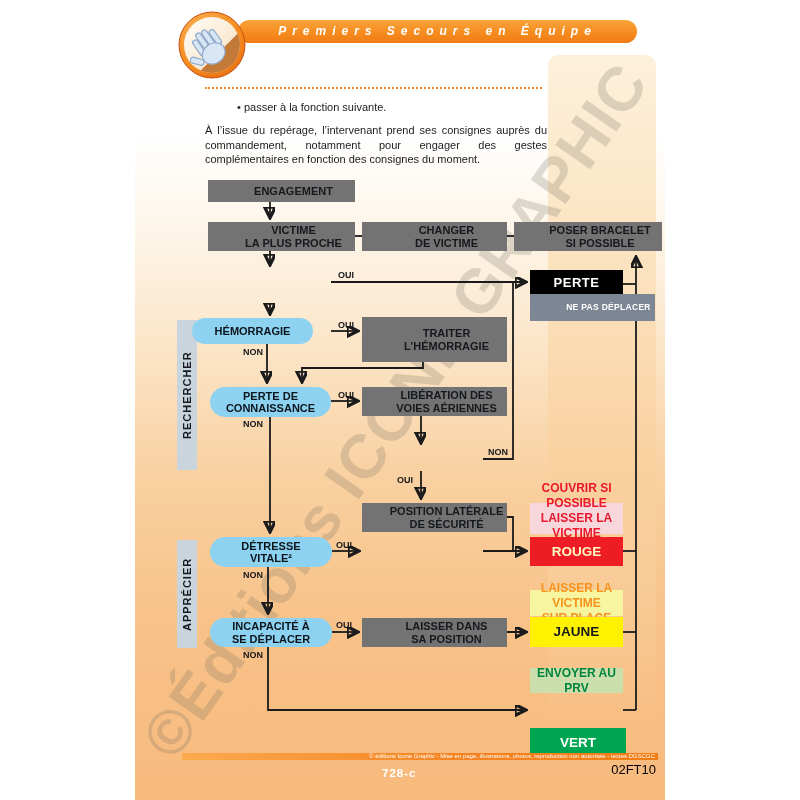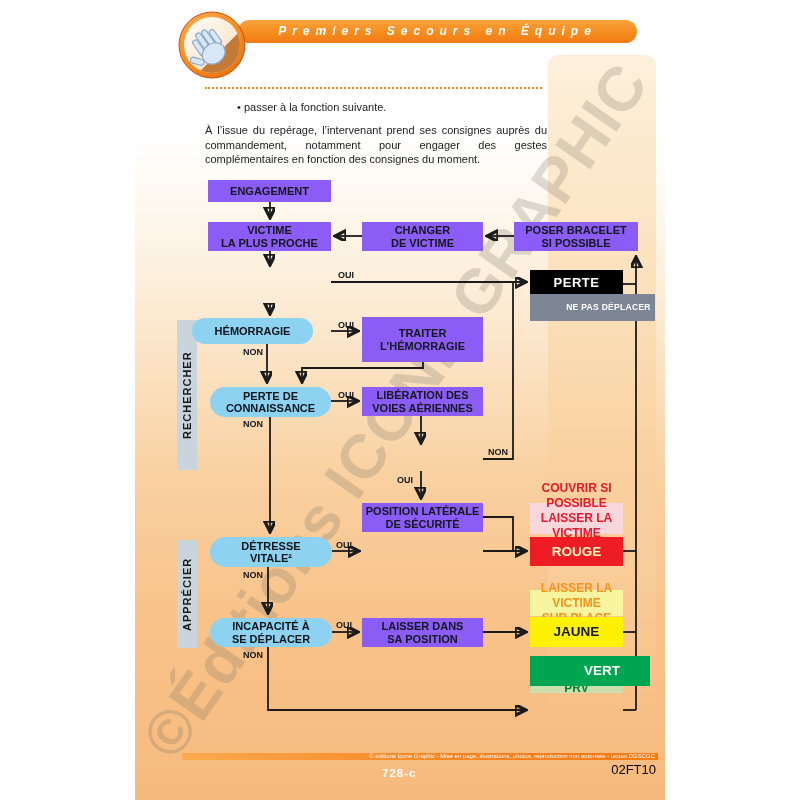"ENGAGEMENT" .gray { background: #8b5cf6 -> #737373; padding-left: none -> 24px }
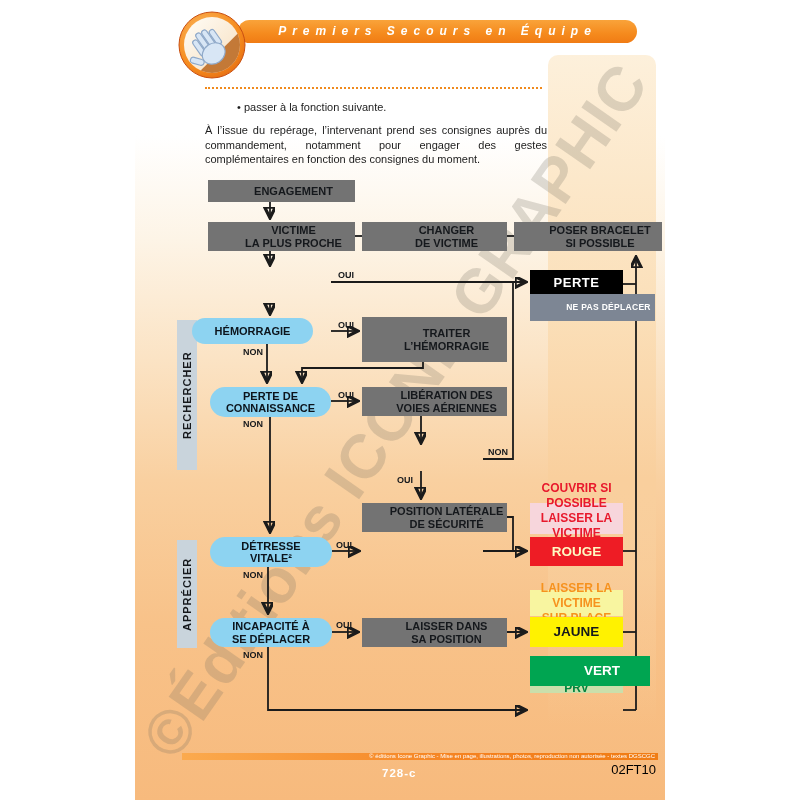"VERT" div.fbox { padding-left: 24px -> none; top: 656px -> 728px }
